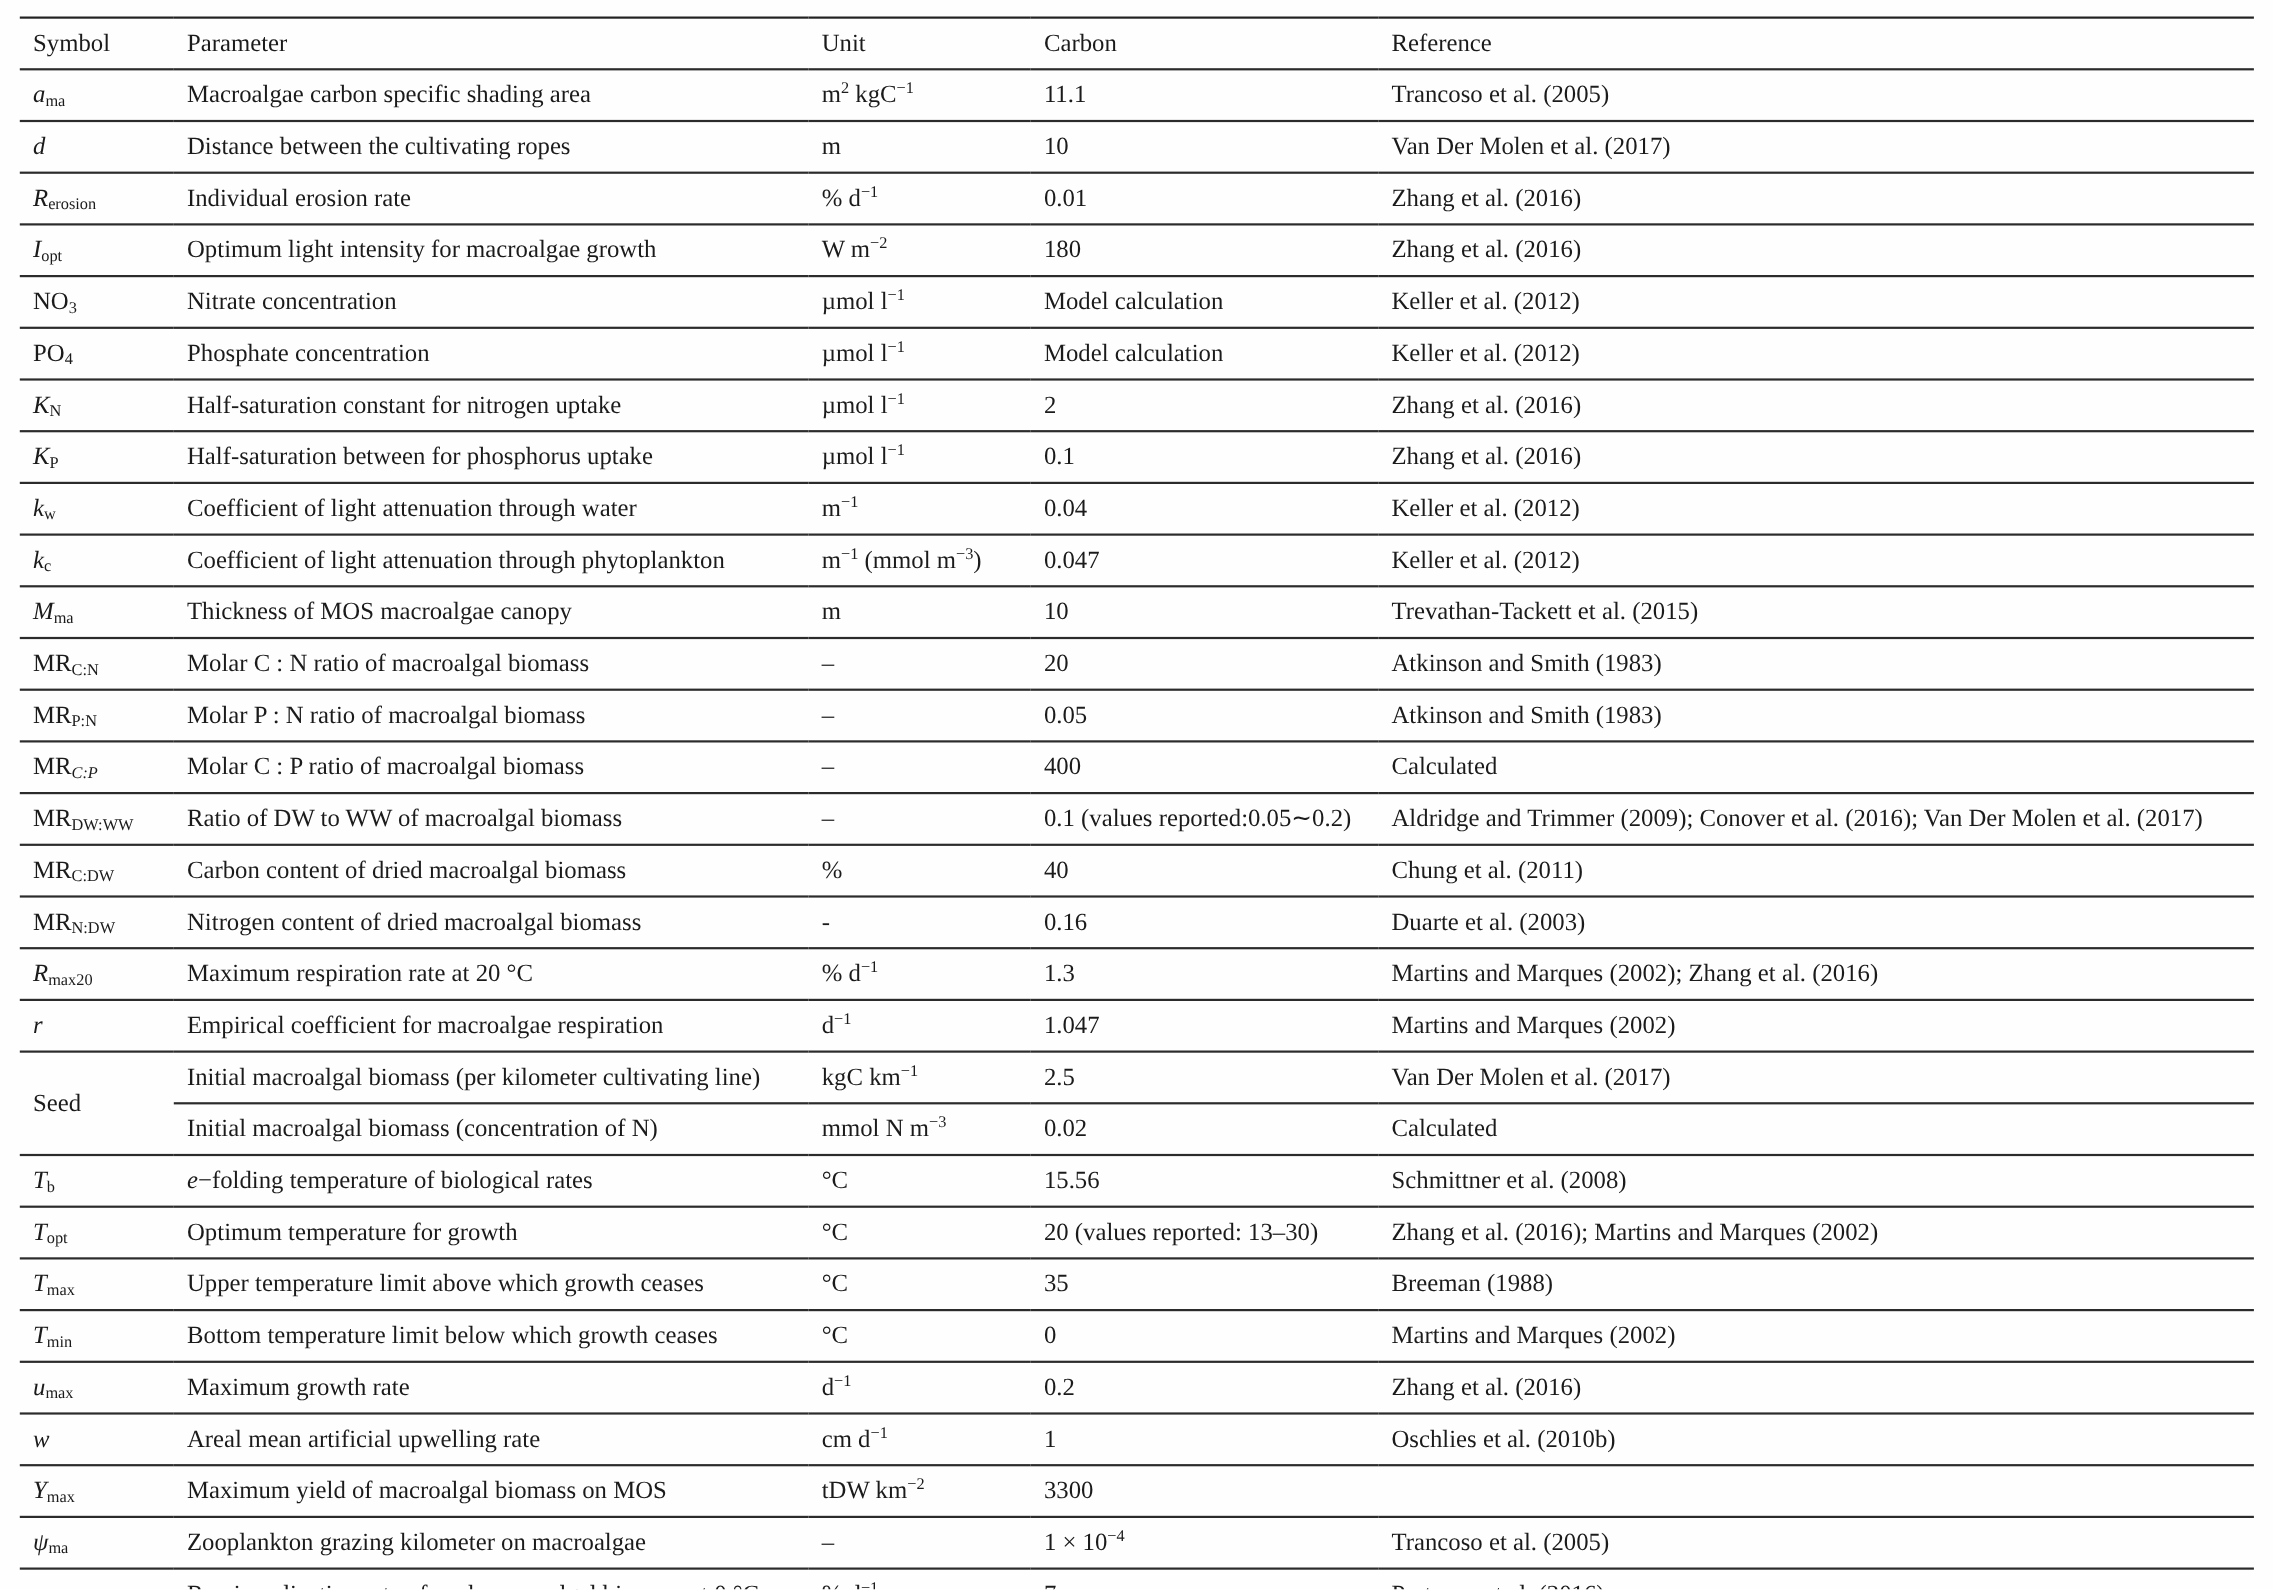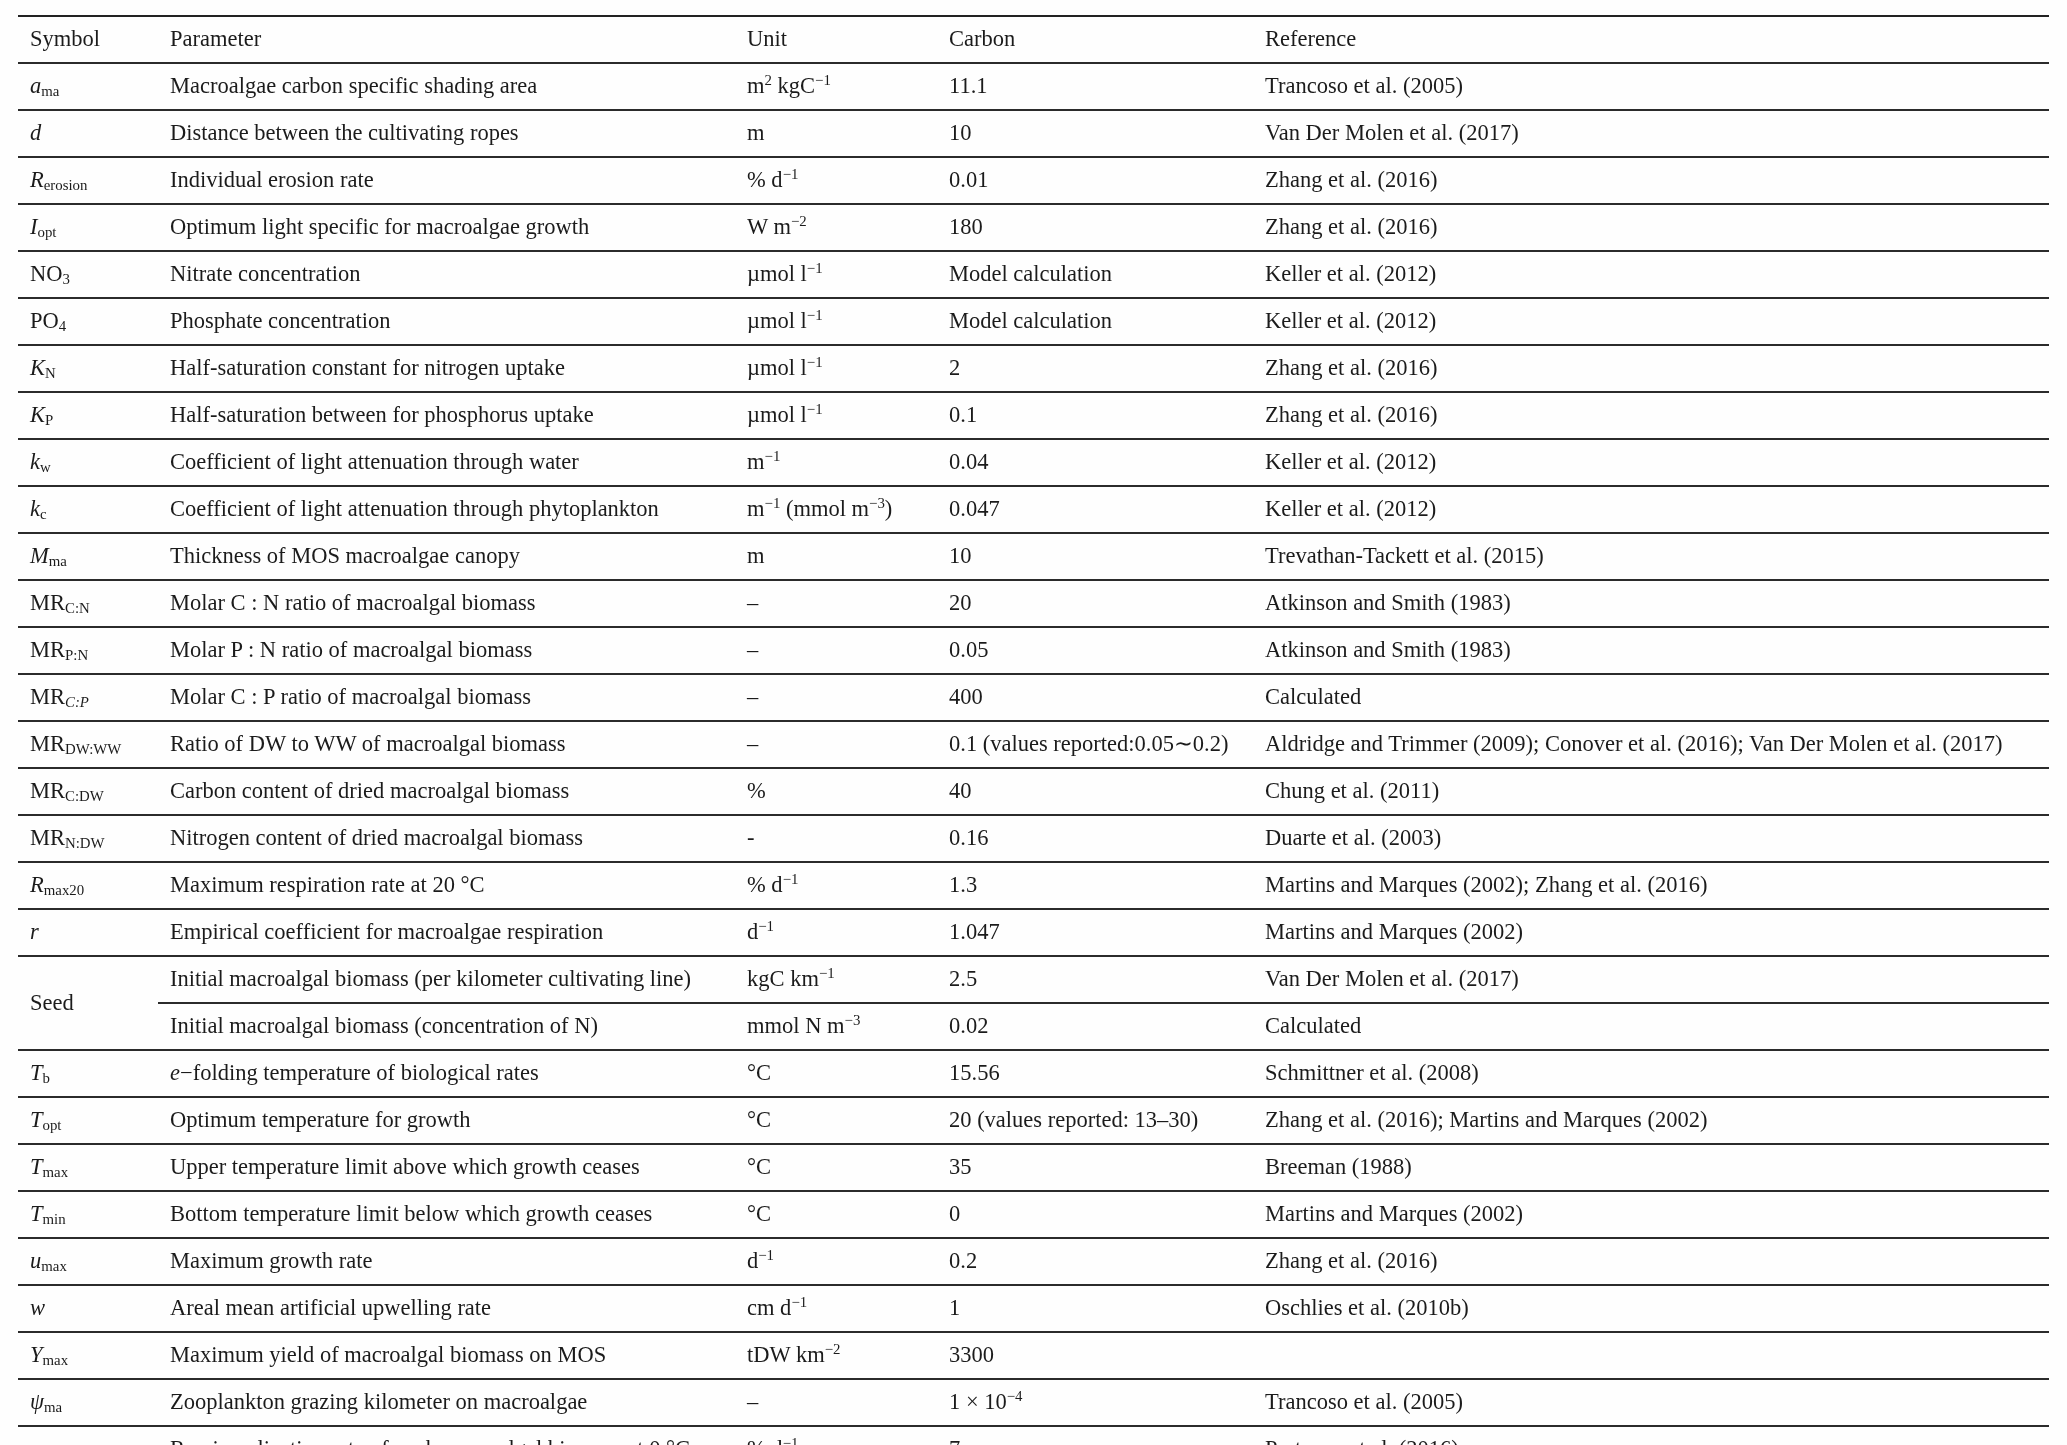"Optimum light specific for macroalgae" td { text: specific -> intensity }
